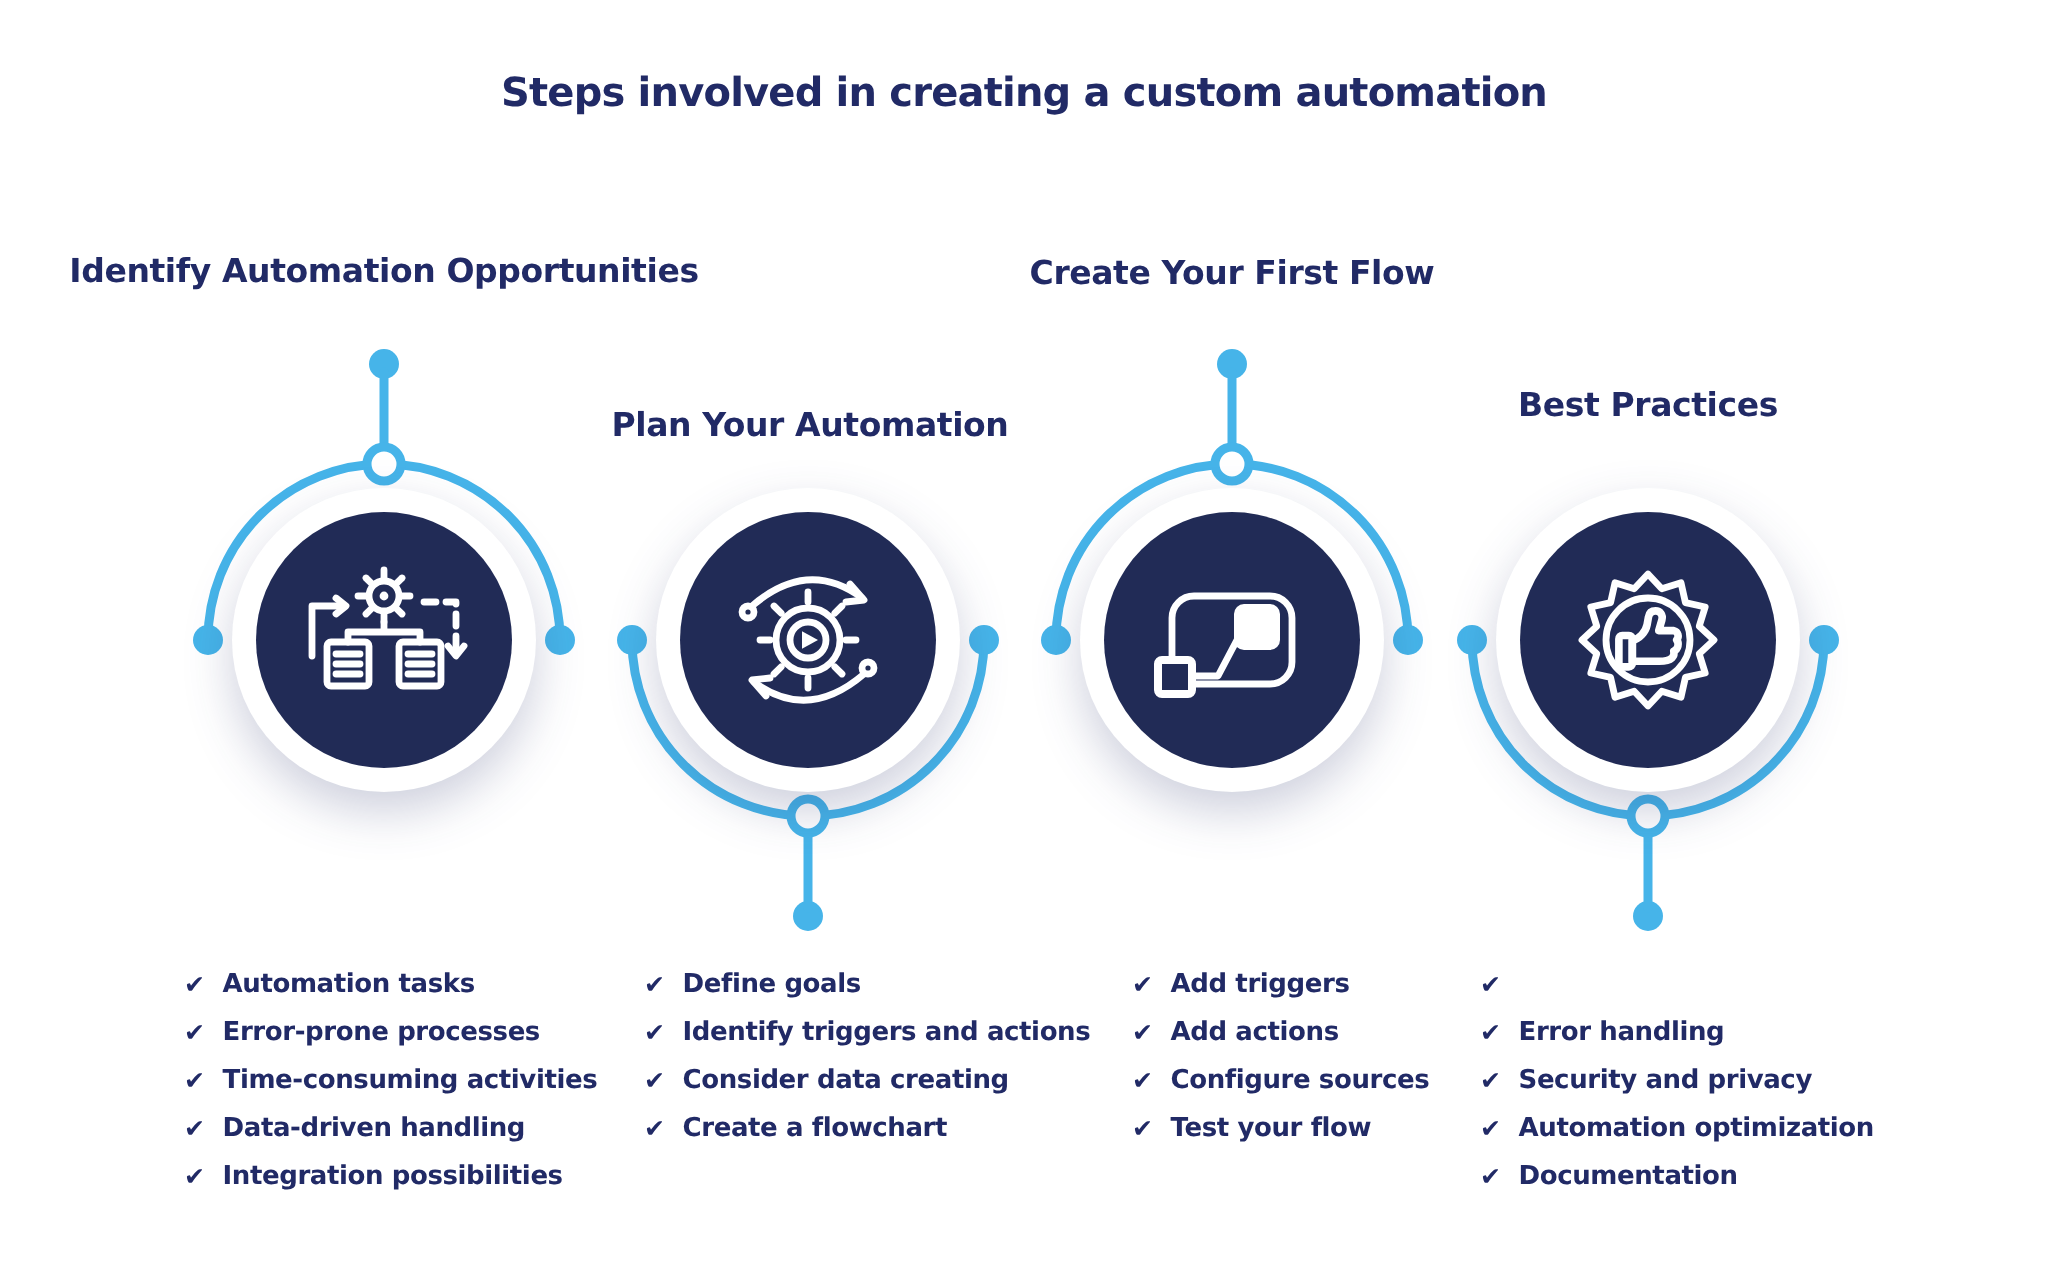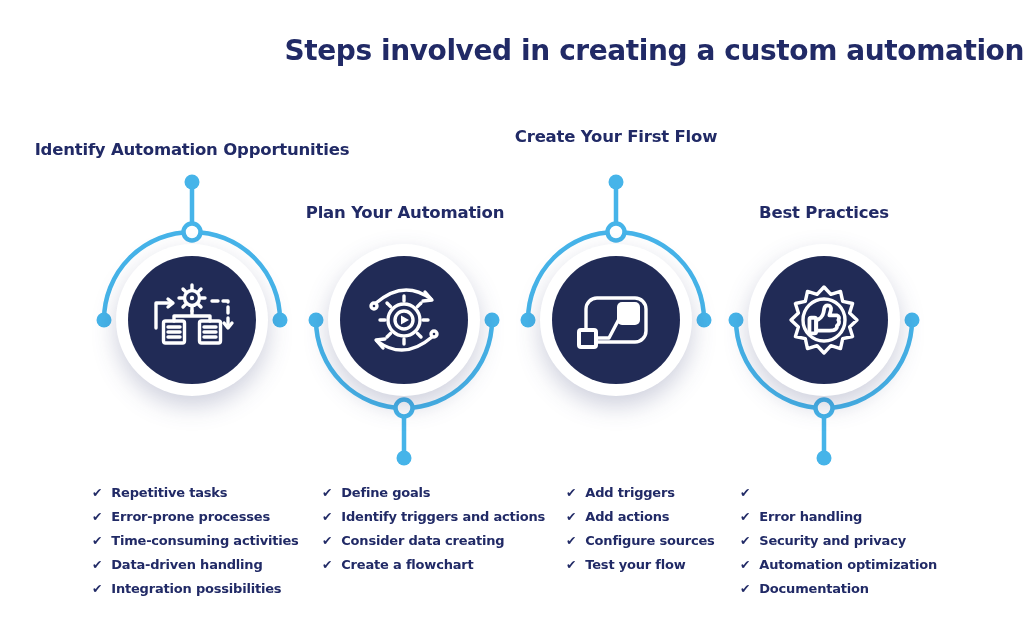"Steps involved in creating a" .title { font-size: 28px -> 20px; text-align: right -> center }
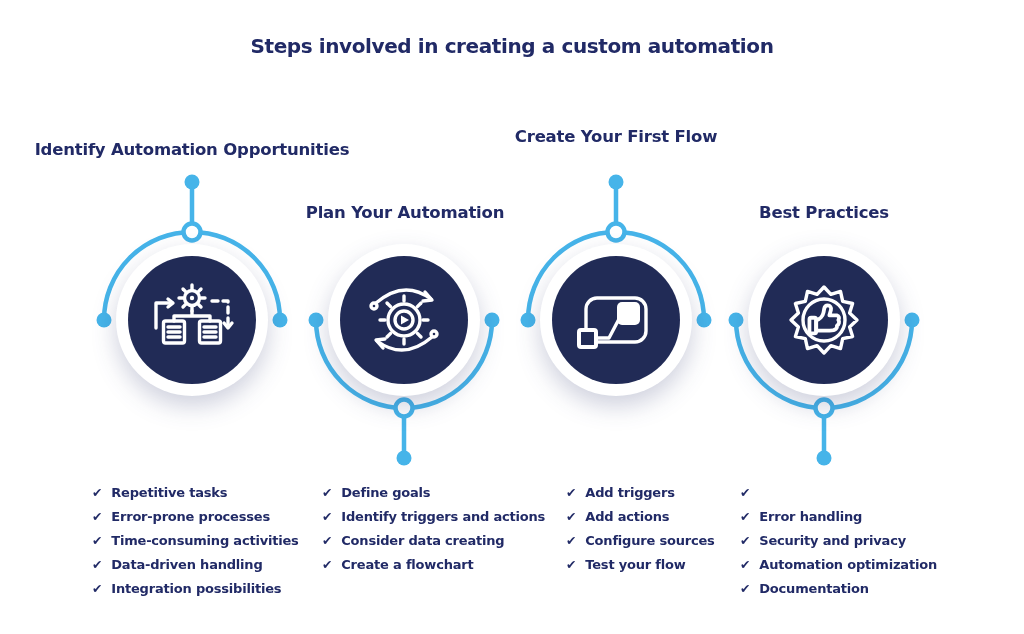"Identify Automation Opportunities" .hp1 { top: 140px -> 126px }
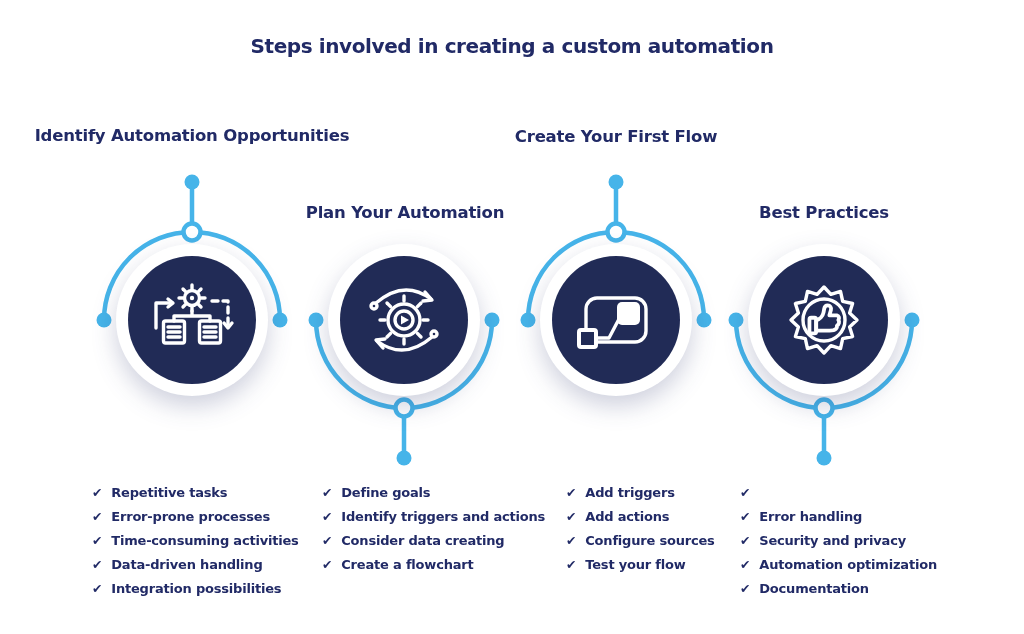"Best Practices" .hp4 { top: 203px -> 193px }
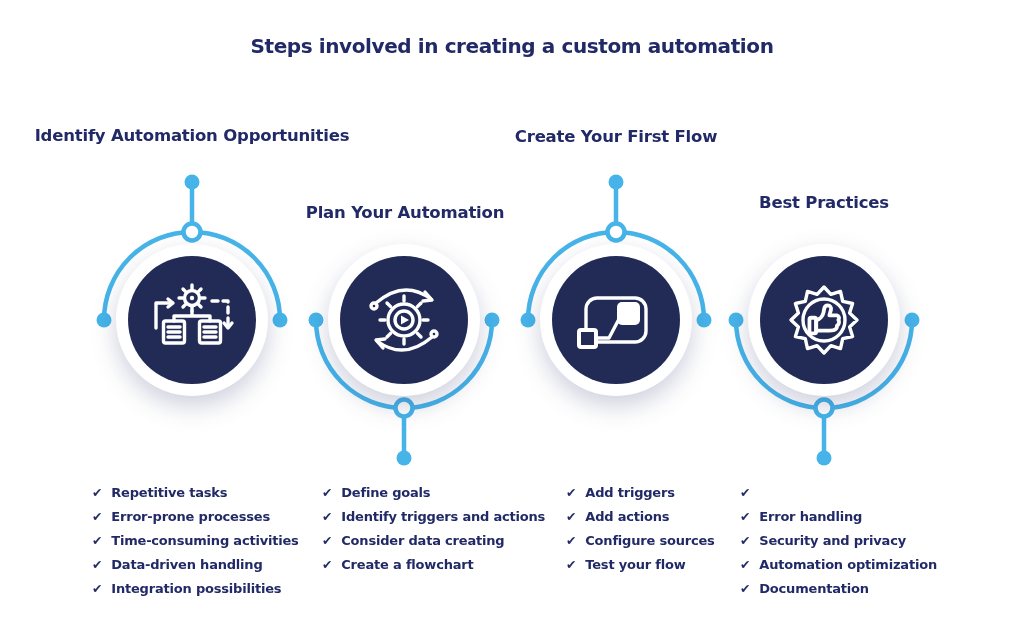"Repetitive tasks" span { text: Repetitive -> Automation }
